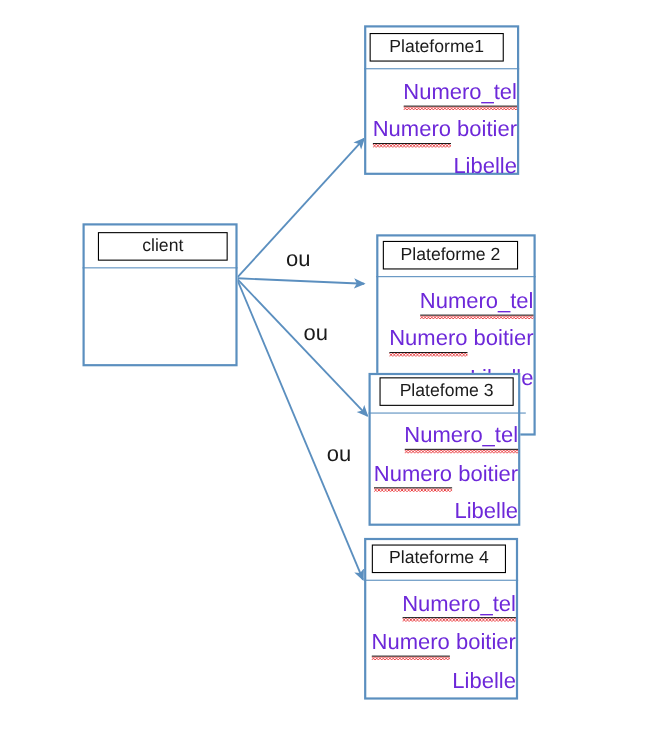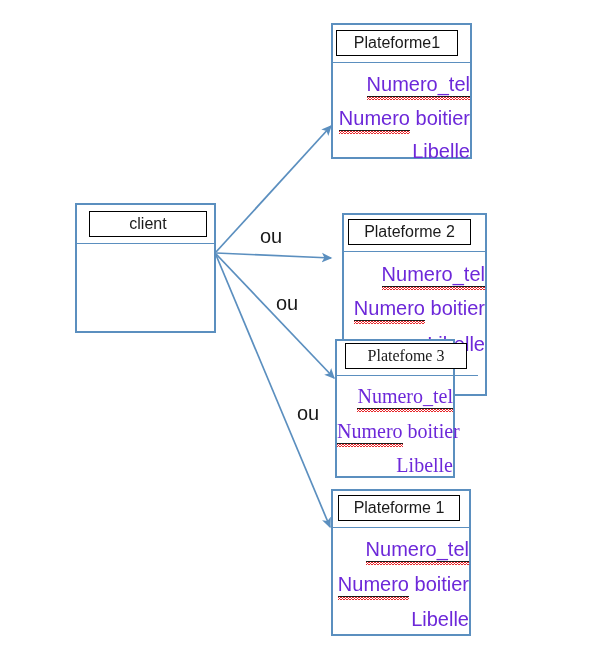"Platefome 3" div.entity { font-family: Liberation Serif, serif -> none; width: 120px -> 138px }
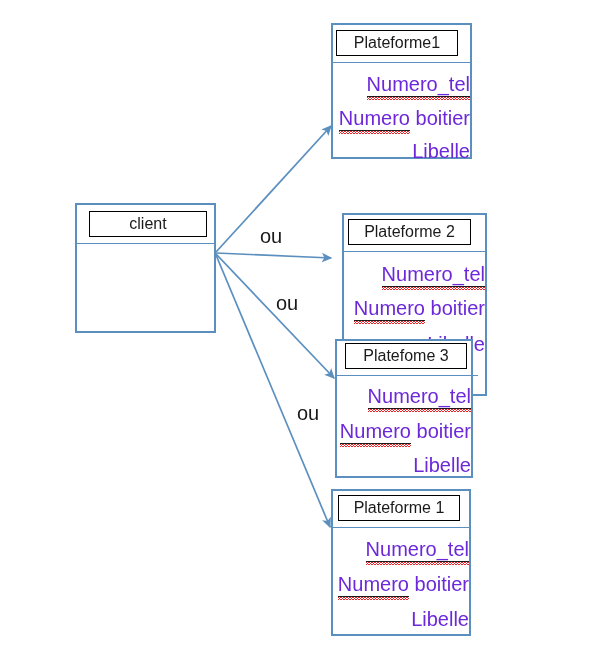"Plateforme 1" div.entity-title { text: 1 -> 4 }
